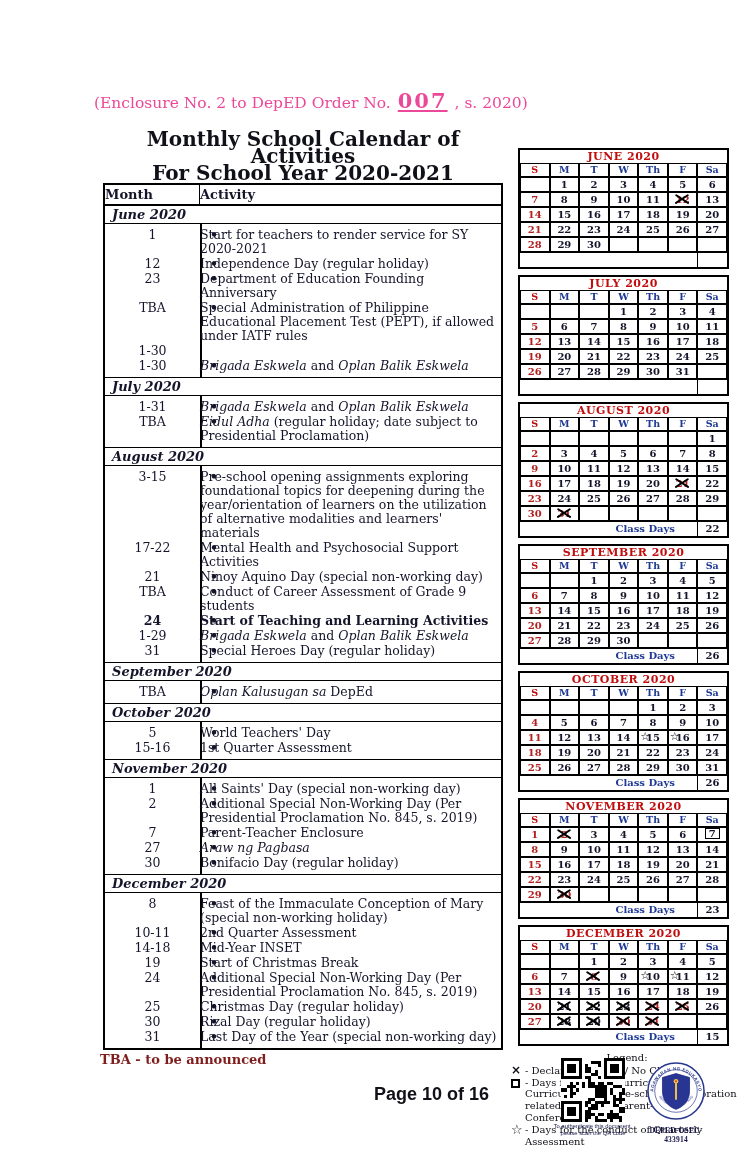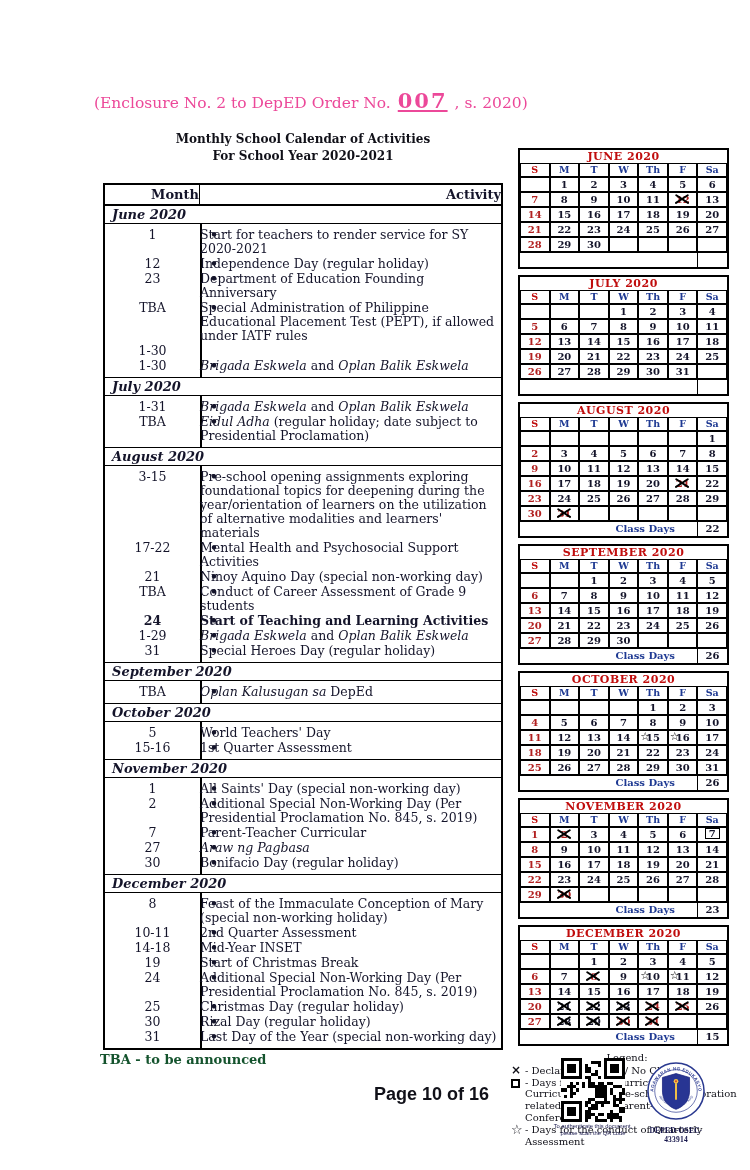"Monthly School Calendar of Activities" .doc-title { font-size: 12px -> 20px }
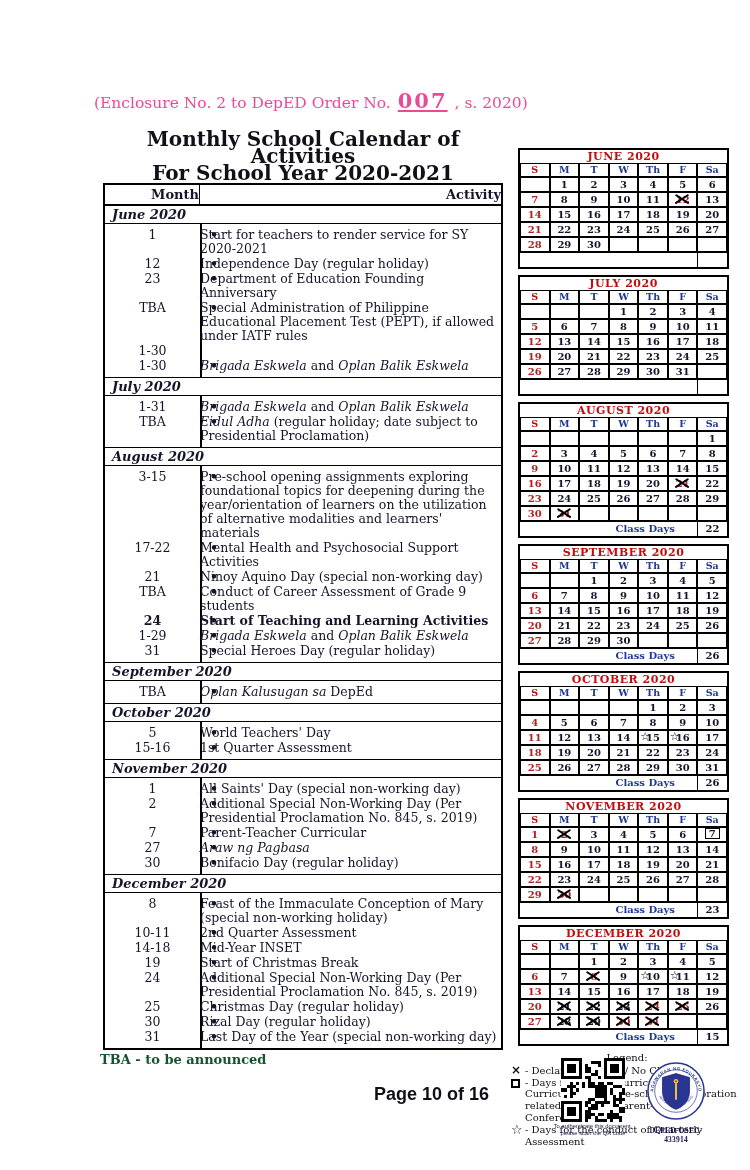"Month" .th { text-align: right -> left }
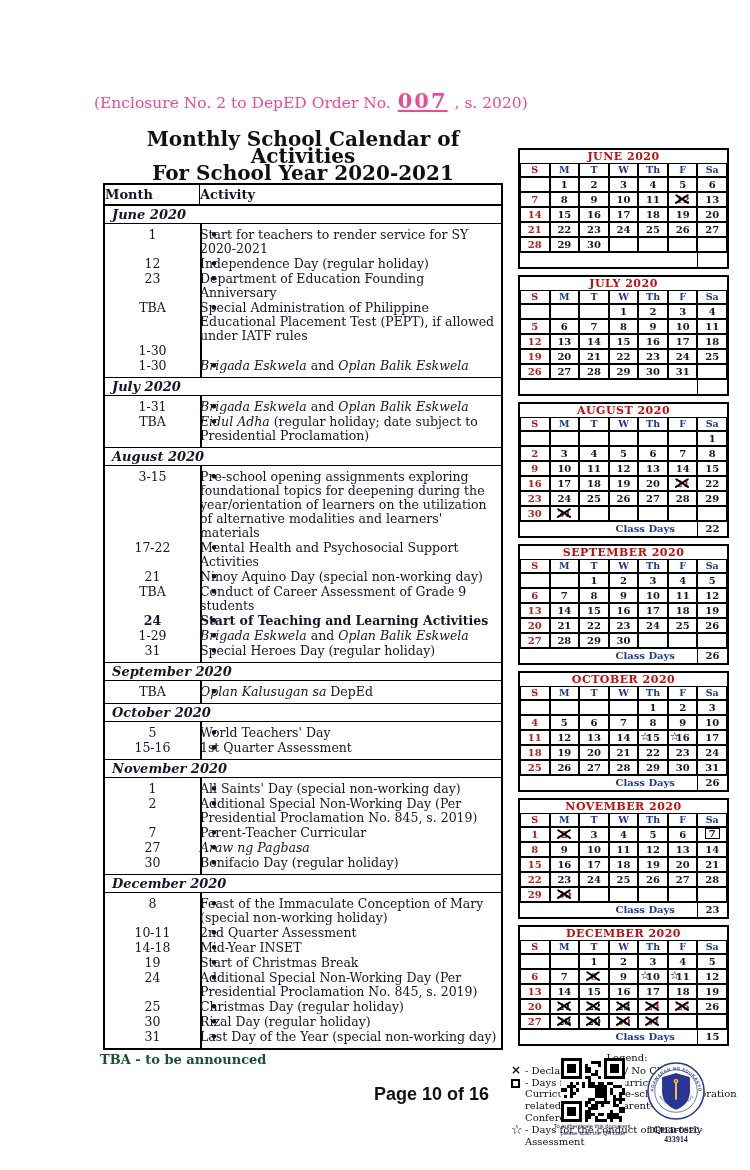"Parent-Teacher Curricular" span { text: Curricular -> Enclosure }
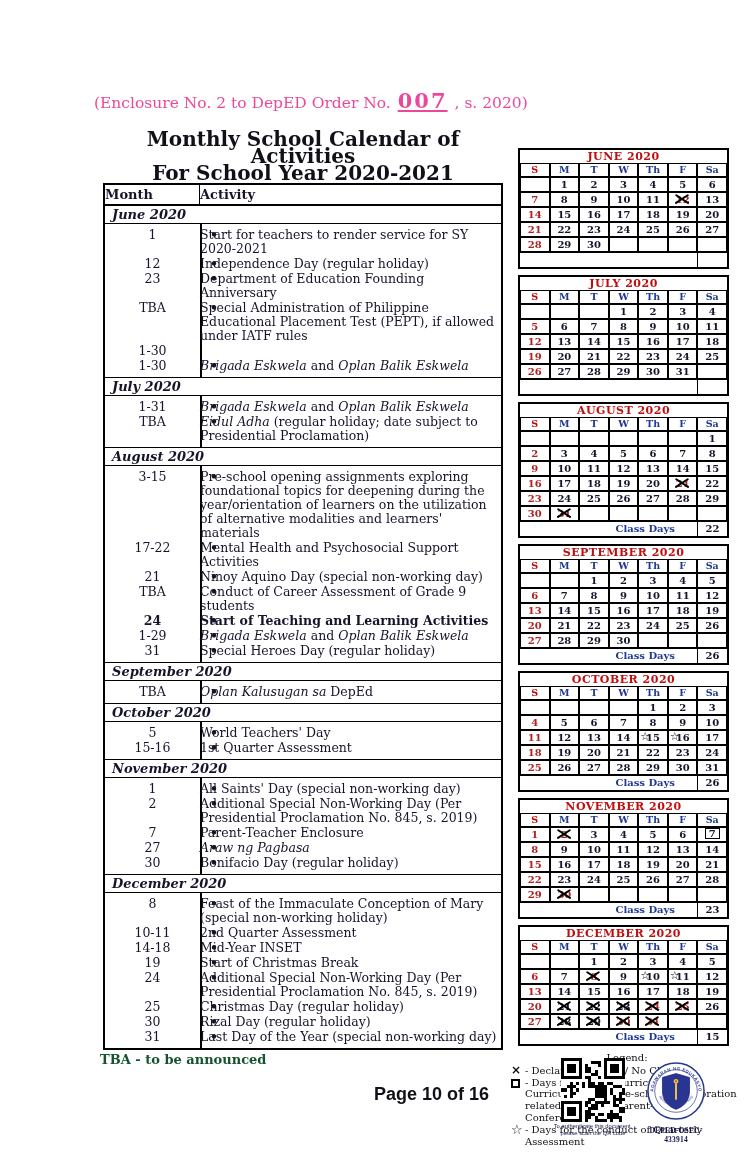"TBA - to be announced" .footnote { color: #14532d -> #7f1d1d }
